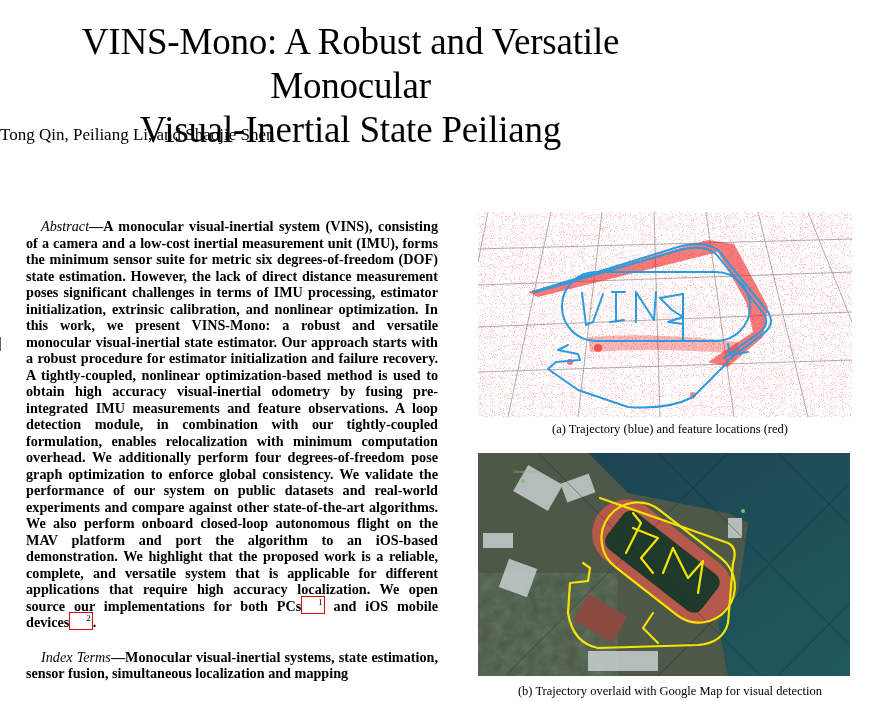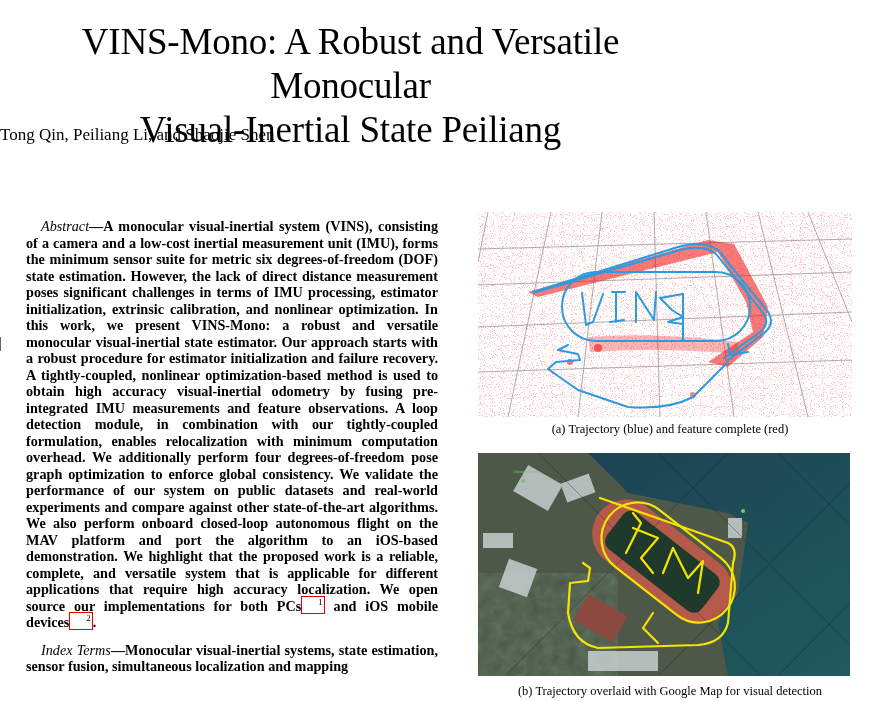"(a) Trajectory (blue) and feature" div.cap { text: complete -> locations }
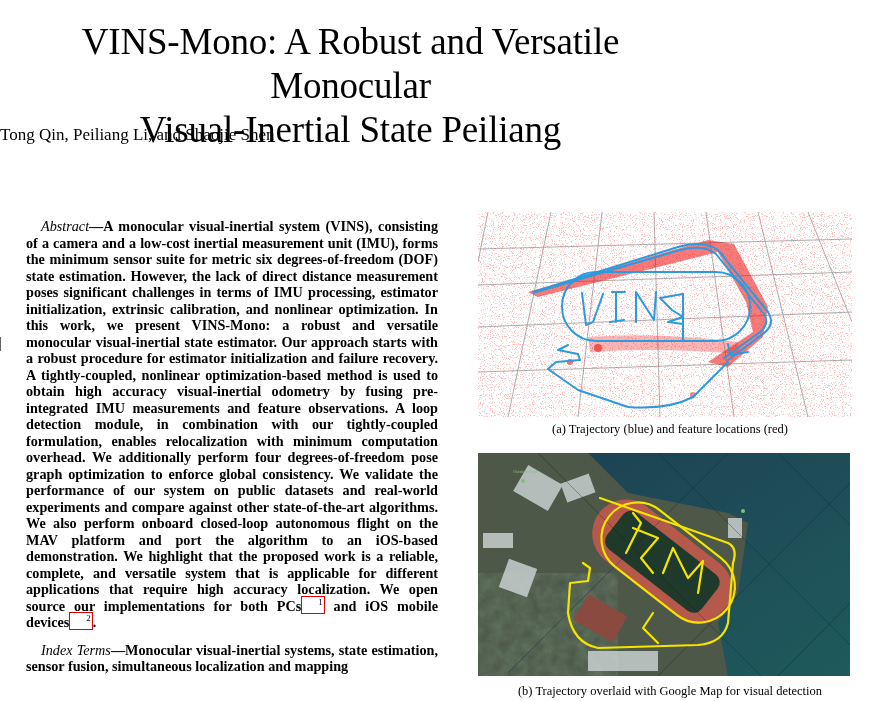"Index Terms—Monocular visual-inertial" .abstract .idx { margin-top: 11px -> 18px }
